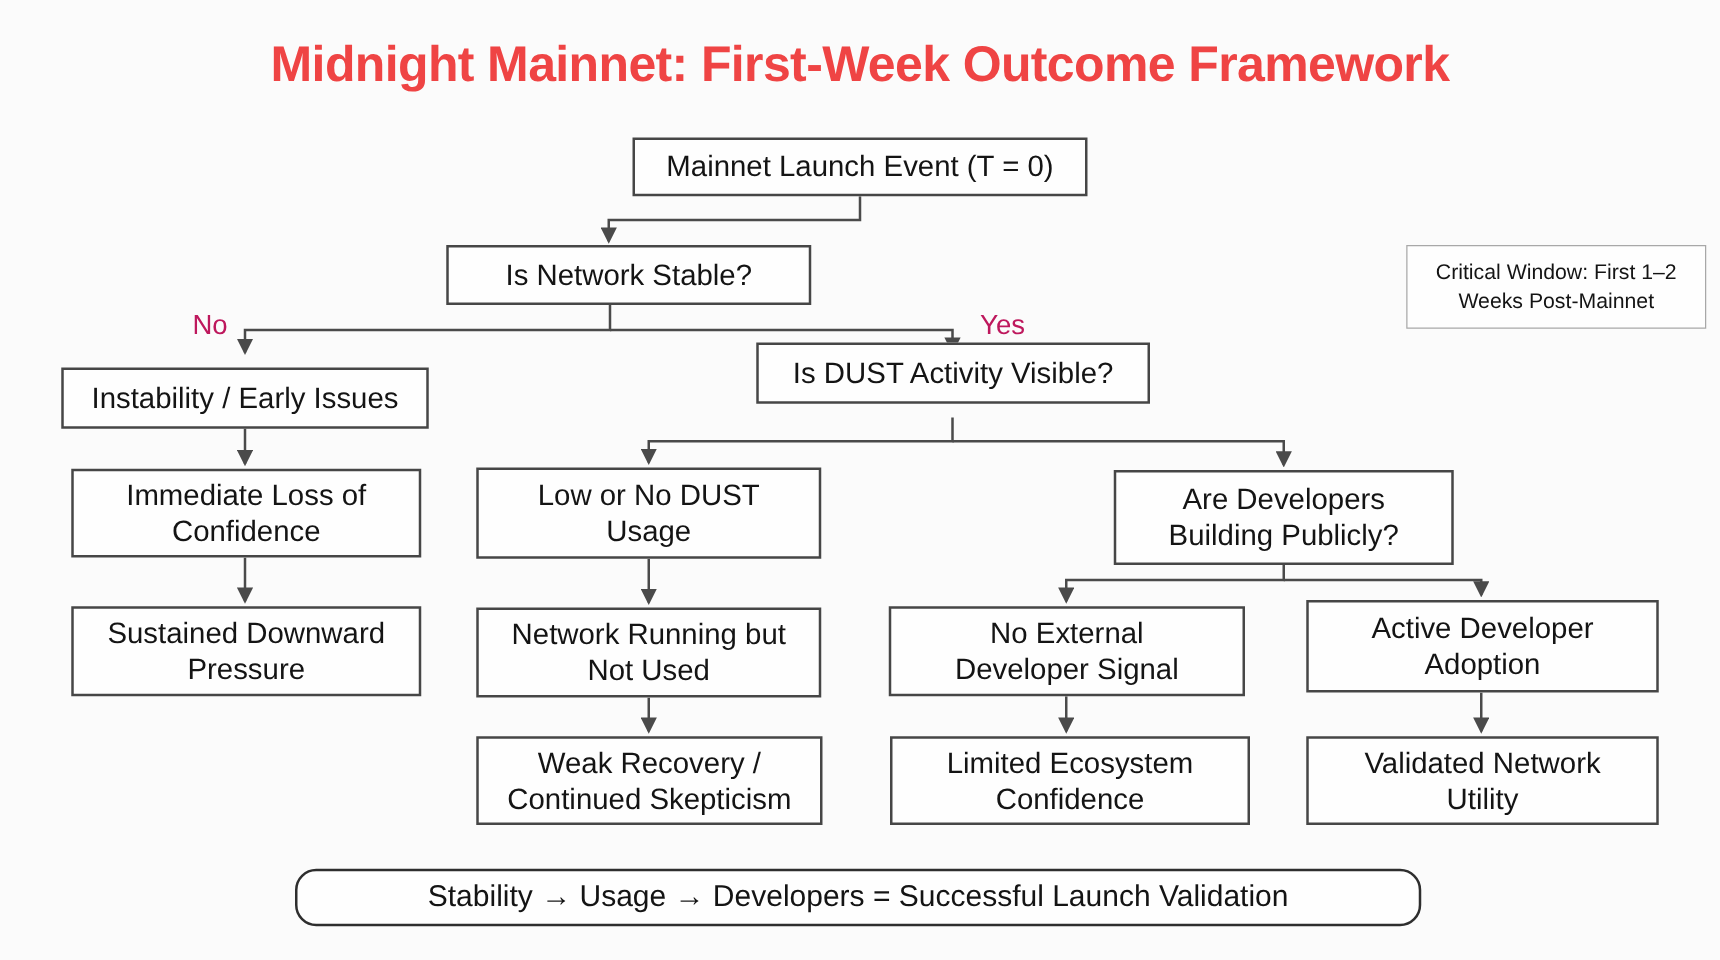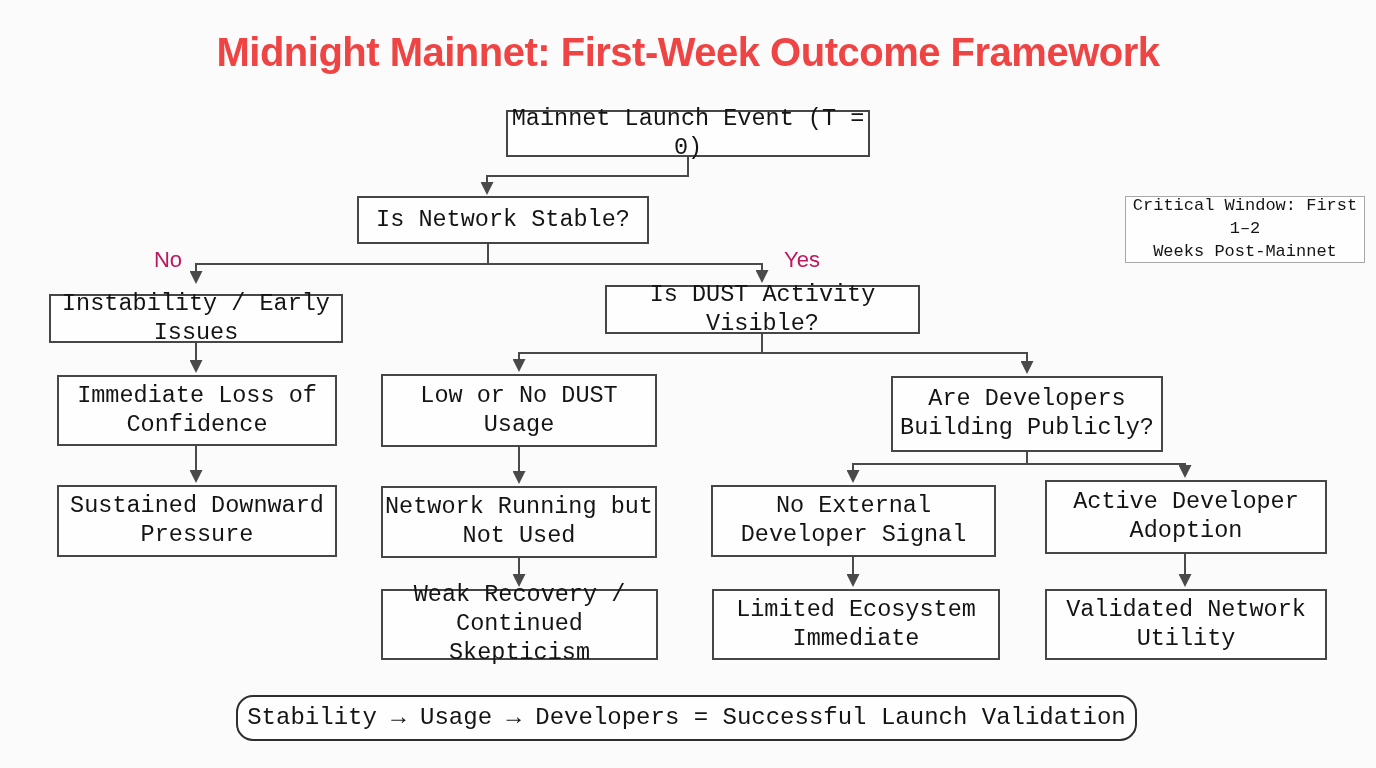"Mainnet Launch Event (T =" .node { font-family: Liberation Mono, monospace -> none }
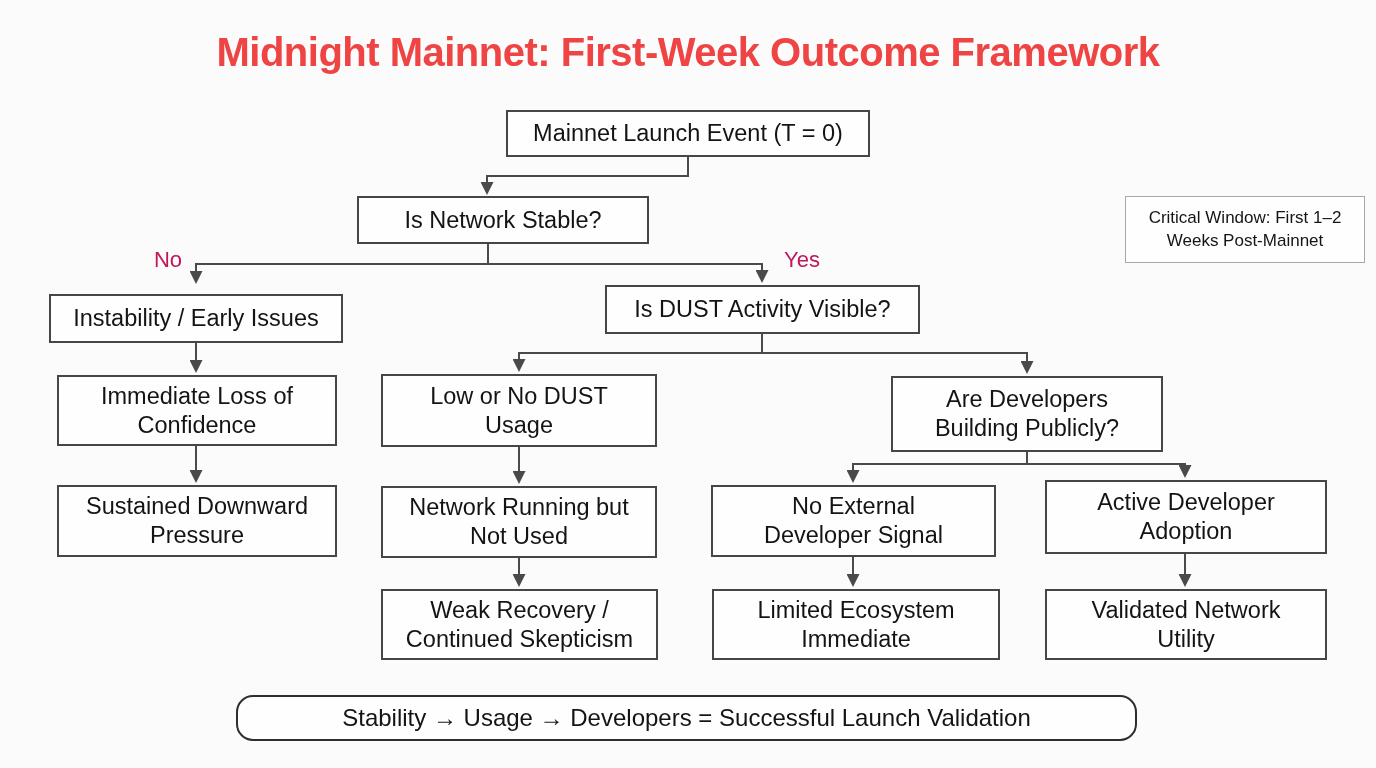"Is DUST Activity Visible?" #n-dust { top: 285px -> 274px }
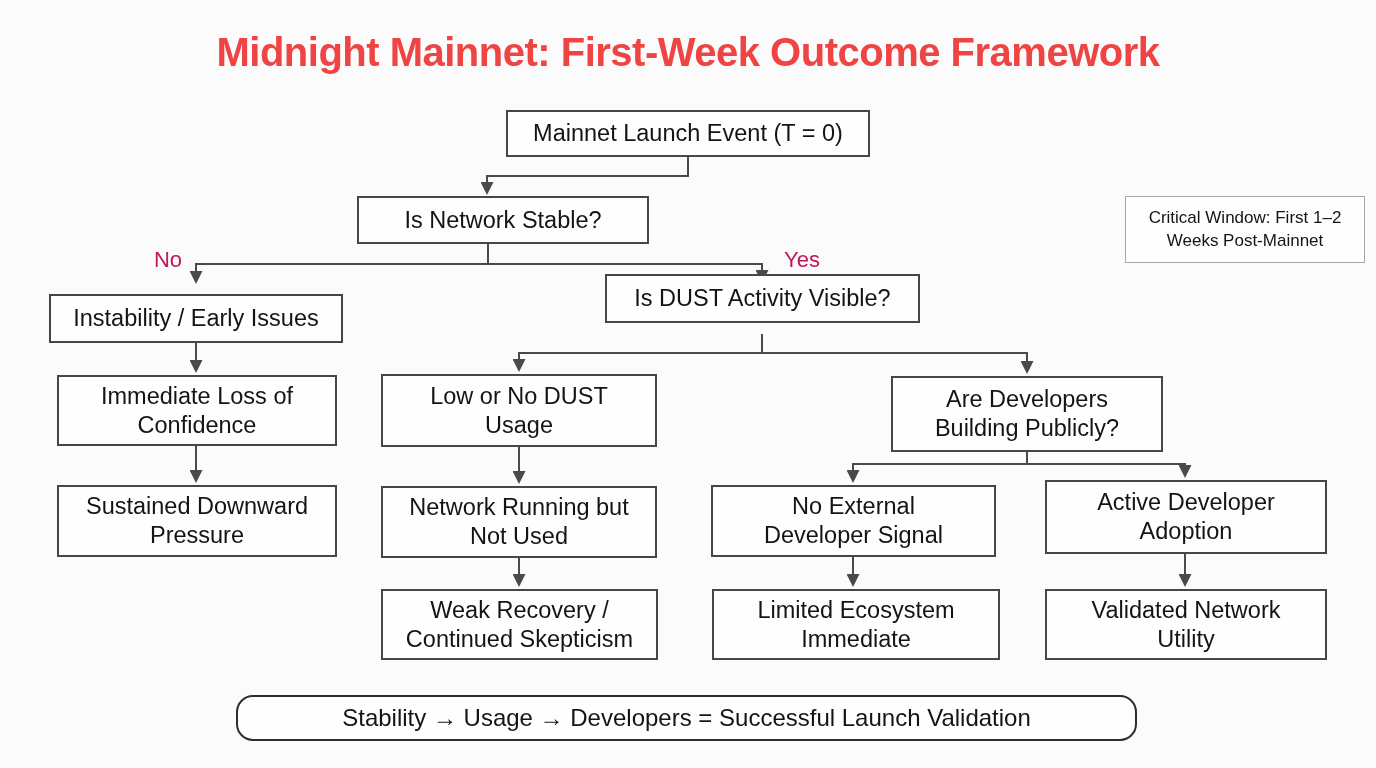"Limited Ecosystem" div.node { text: Immediate -> Confidence }
